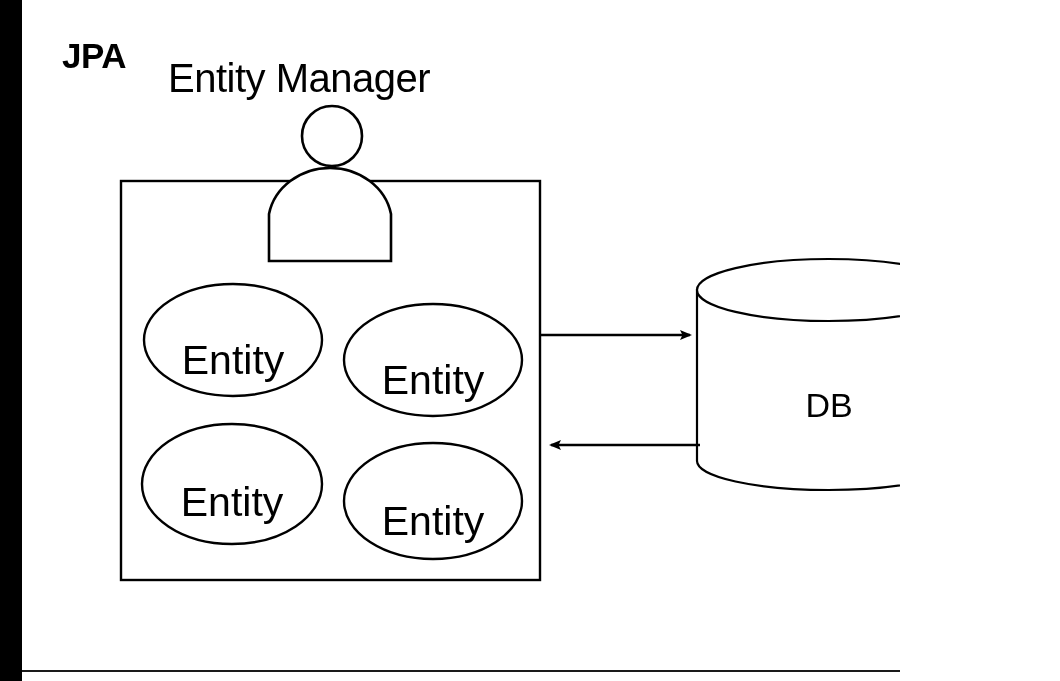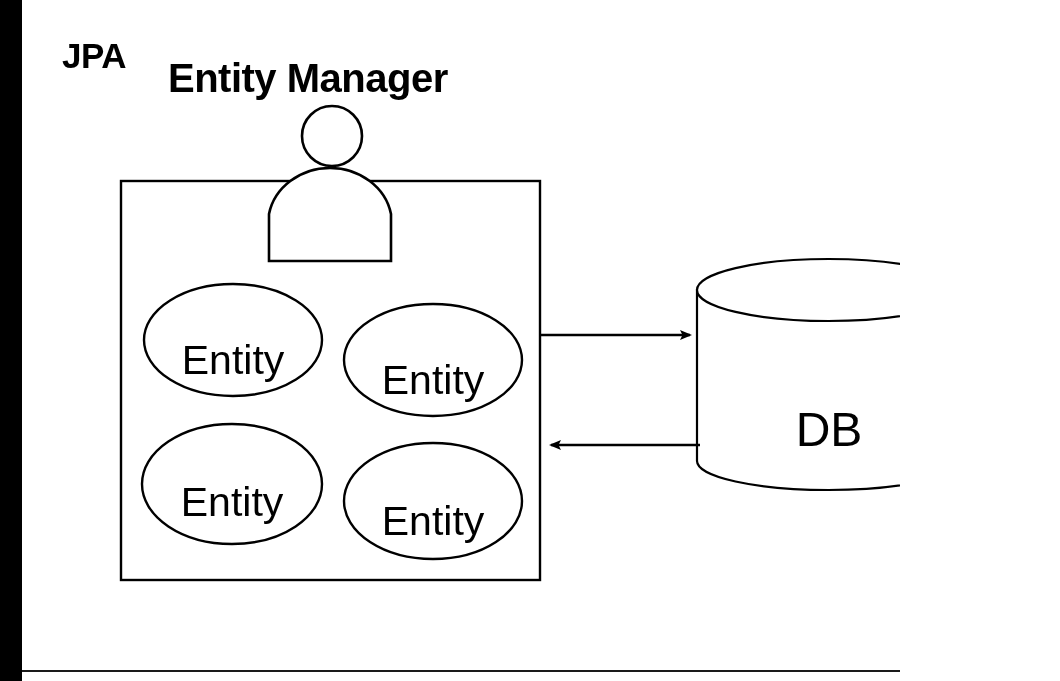"Entity Manager" .title-em { font-weight: bold -> normal }
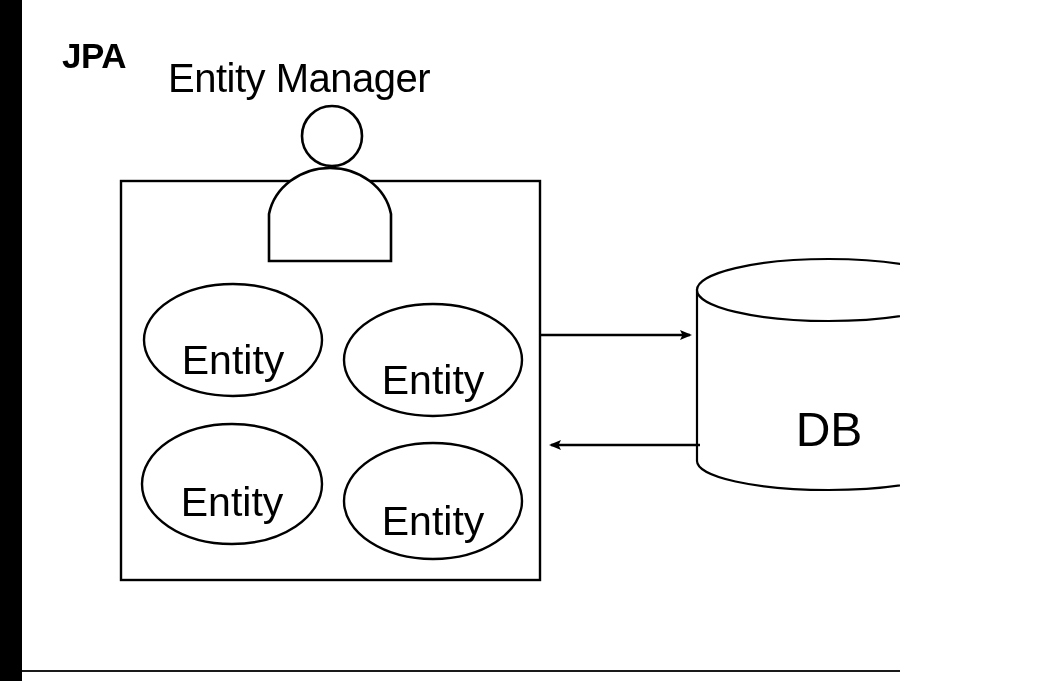"DB" .db-label { font-size: 48px -> 34px; margin-top: 24px -> none }
